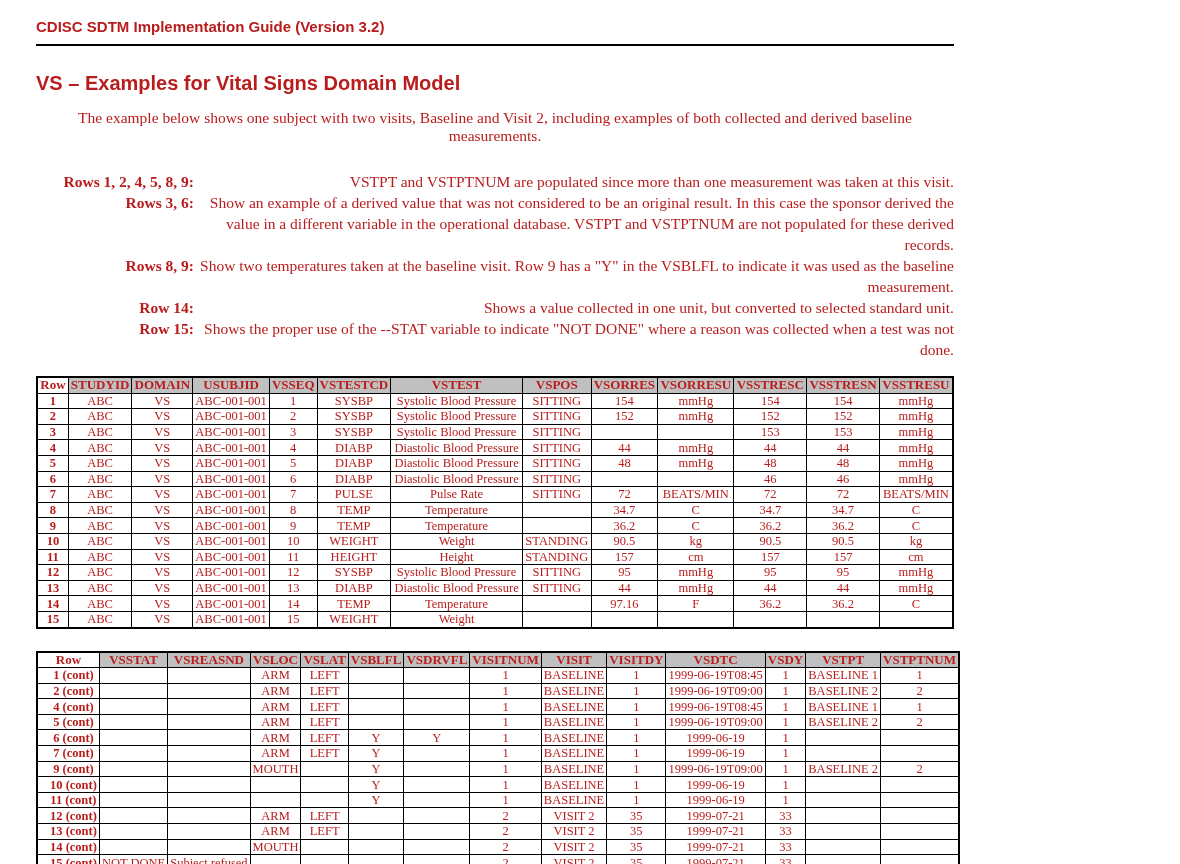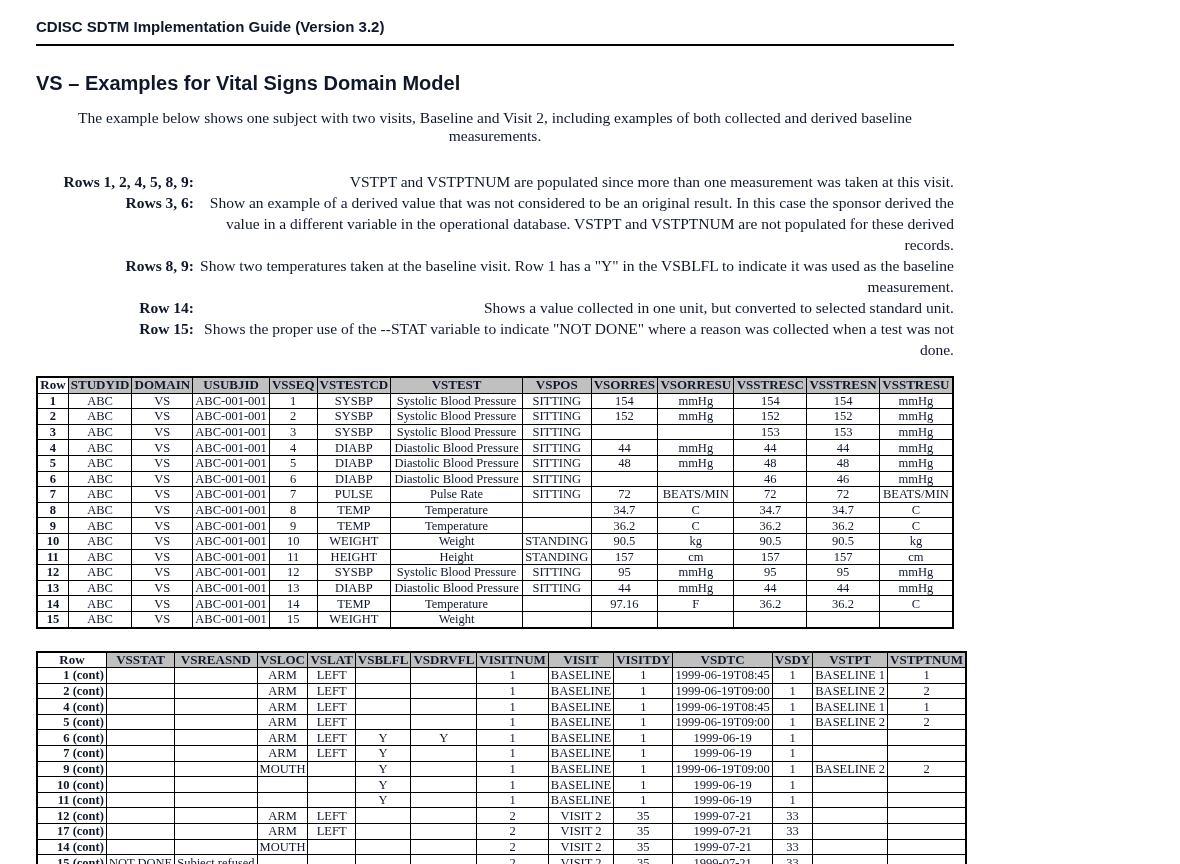"CDISC SDTM Implementation Guide (Version" .page { color: #0f172a -> #b91c1c }
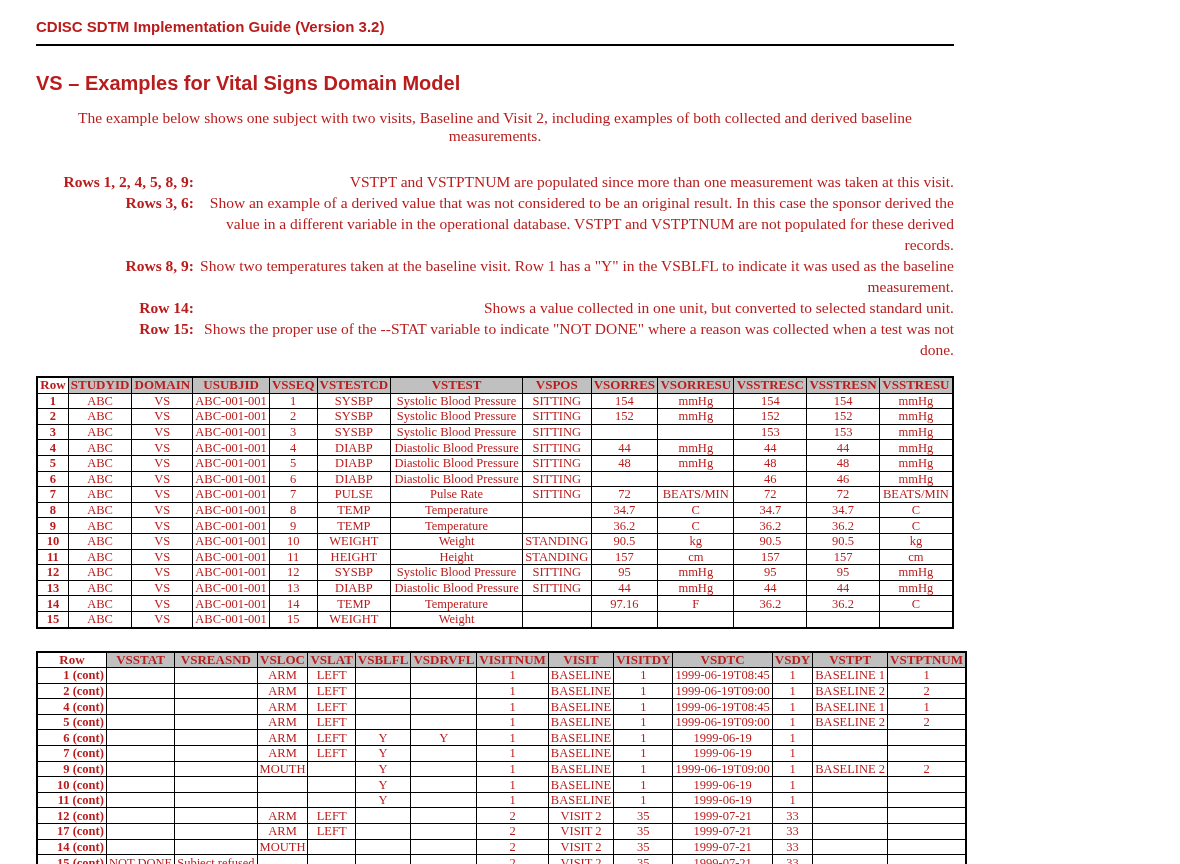"Show two temperatures taken at" div.note-text { text: 1 -> 9 }
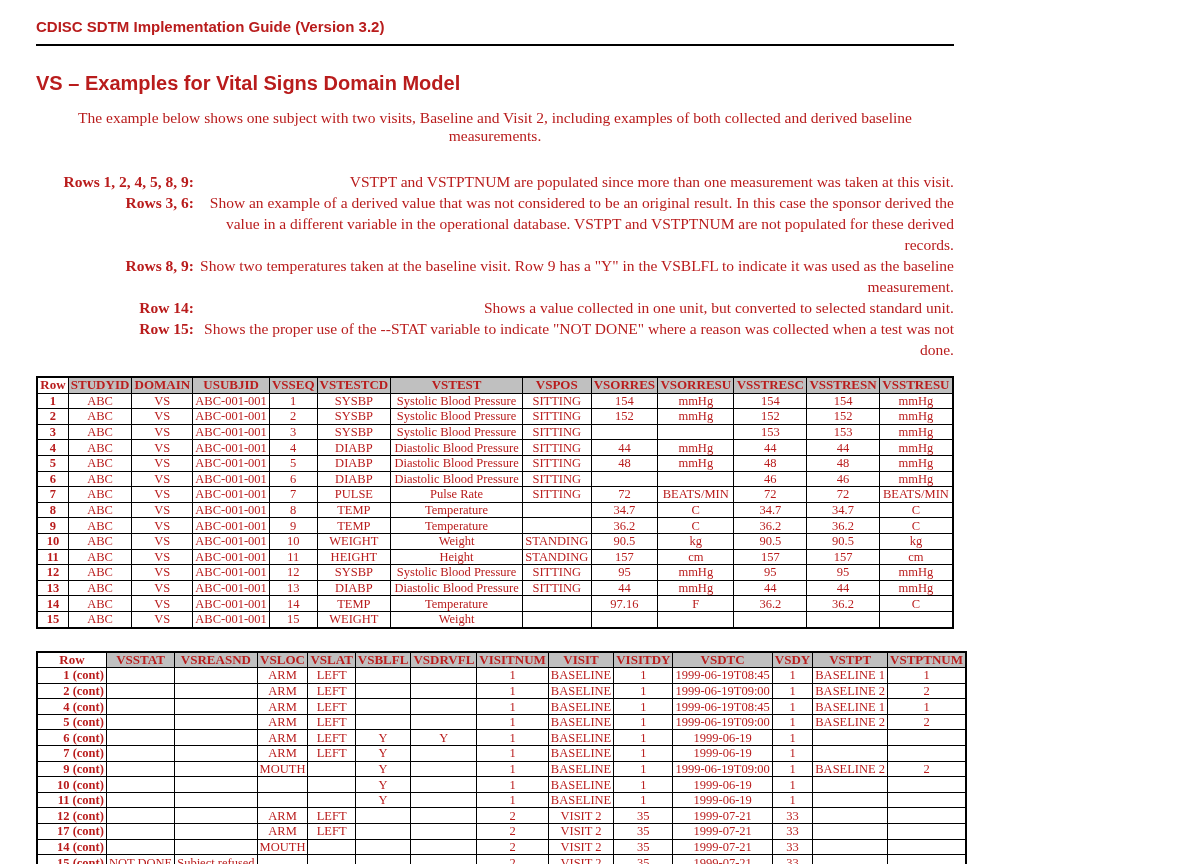"1 (cont)" table.datatable.cont td.row-cell { padding-left: 19px -> 12px; text-align: right -> center }
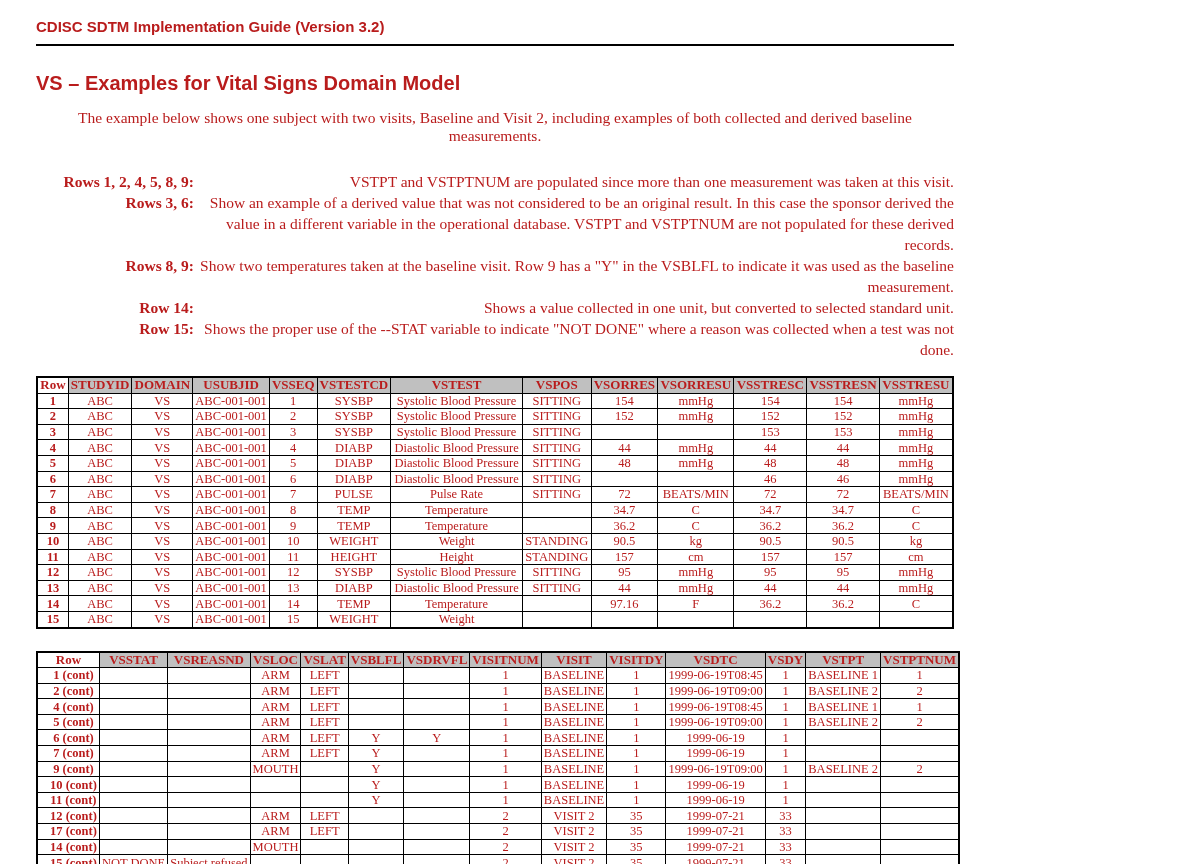"17 (cont)" td.row-cell { text: 17 -> 13 }
